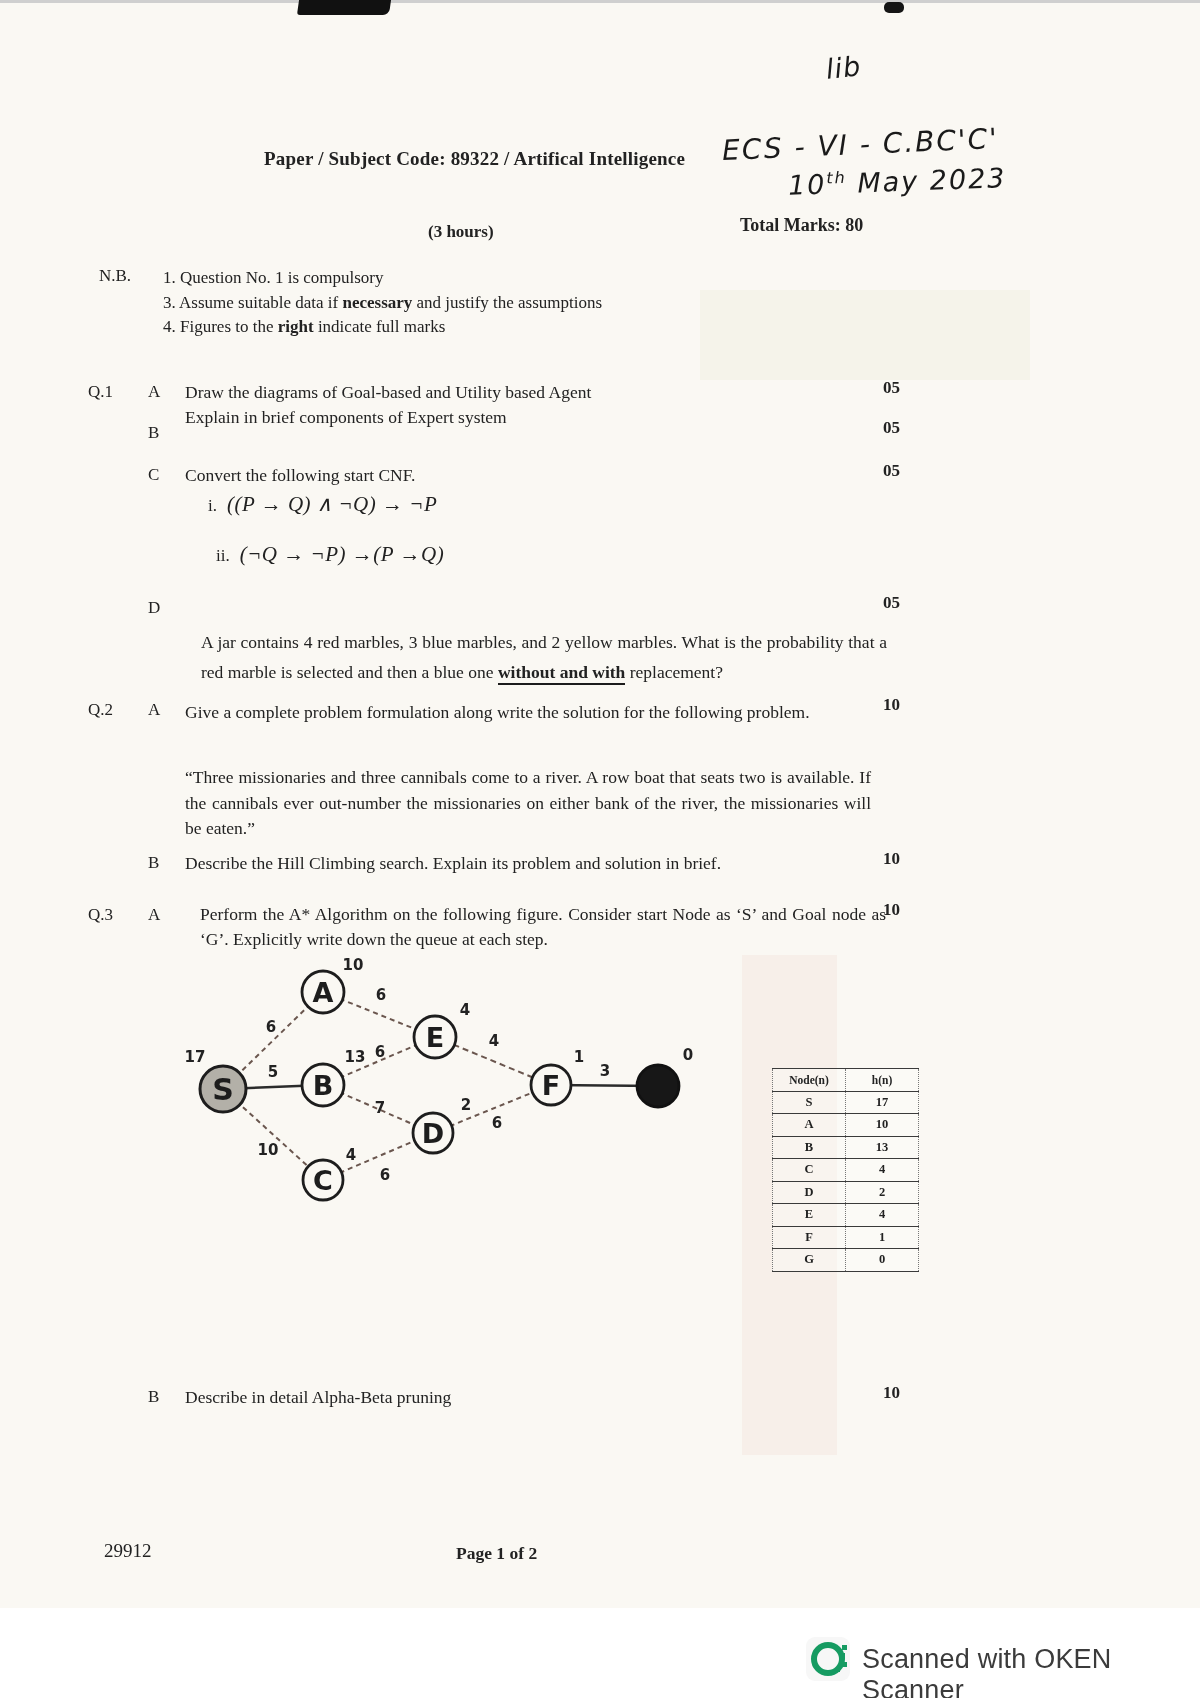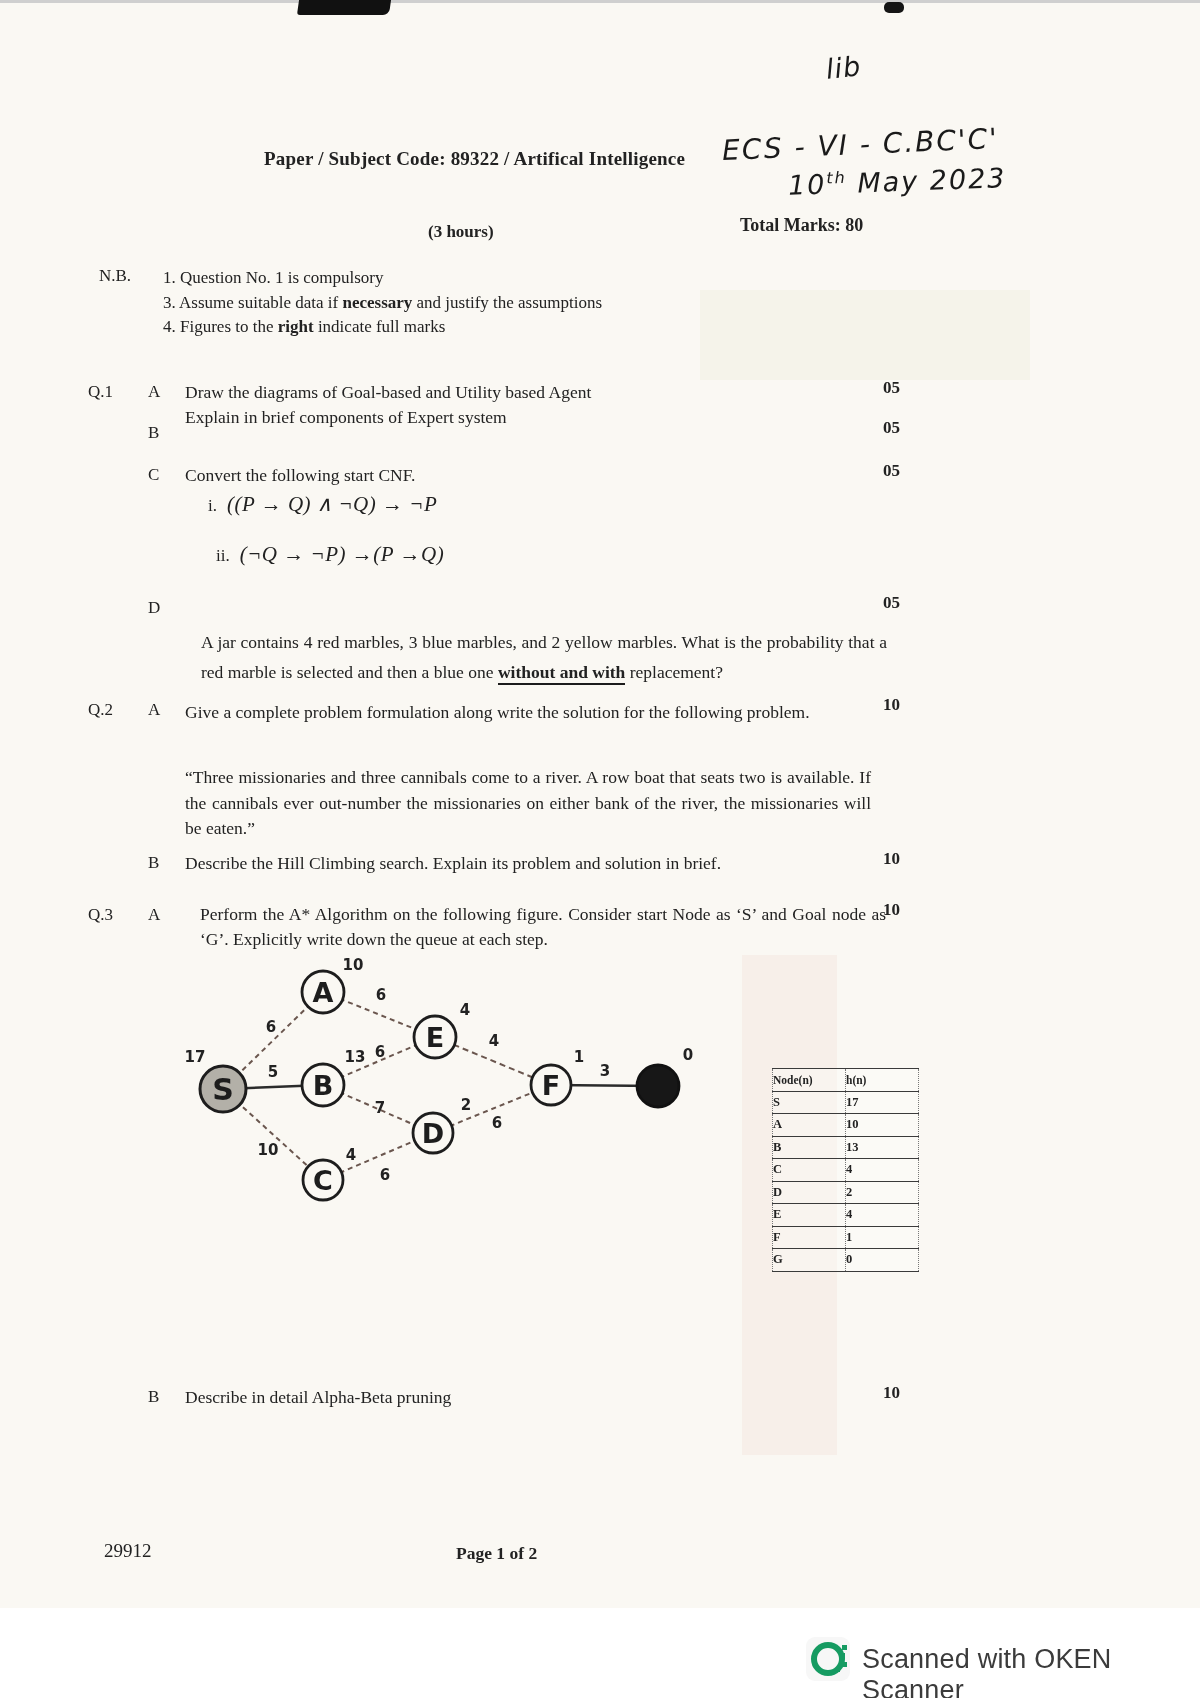"Node(n)" .htable th,.htable td { text-align: left -> center }
